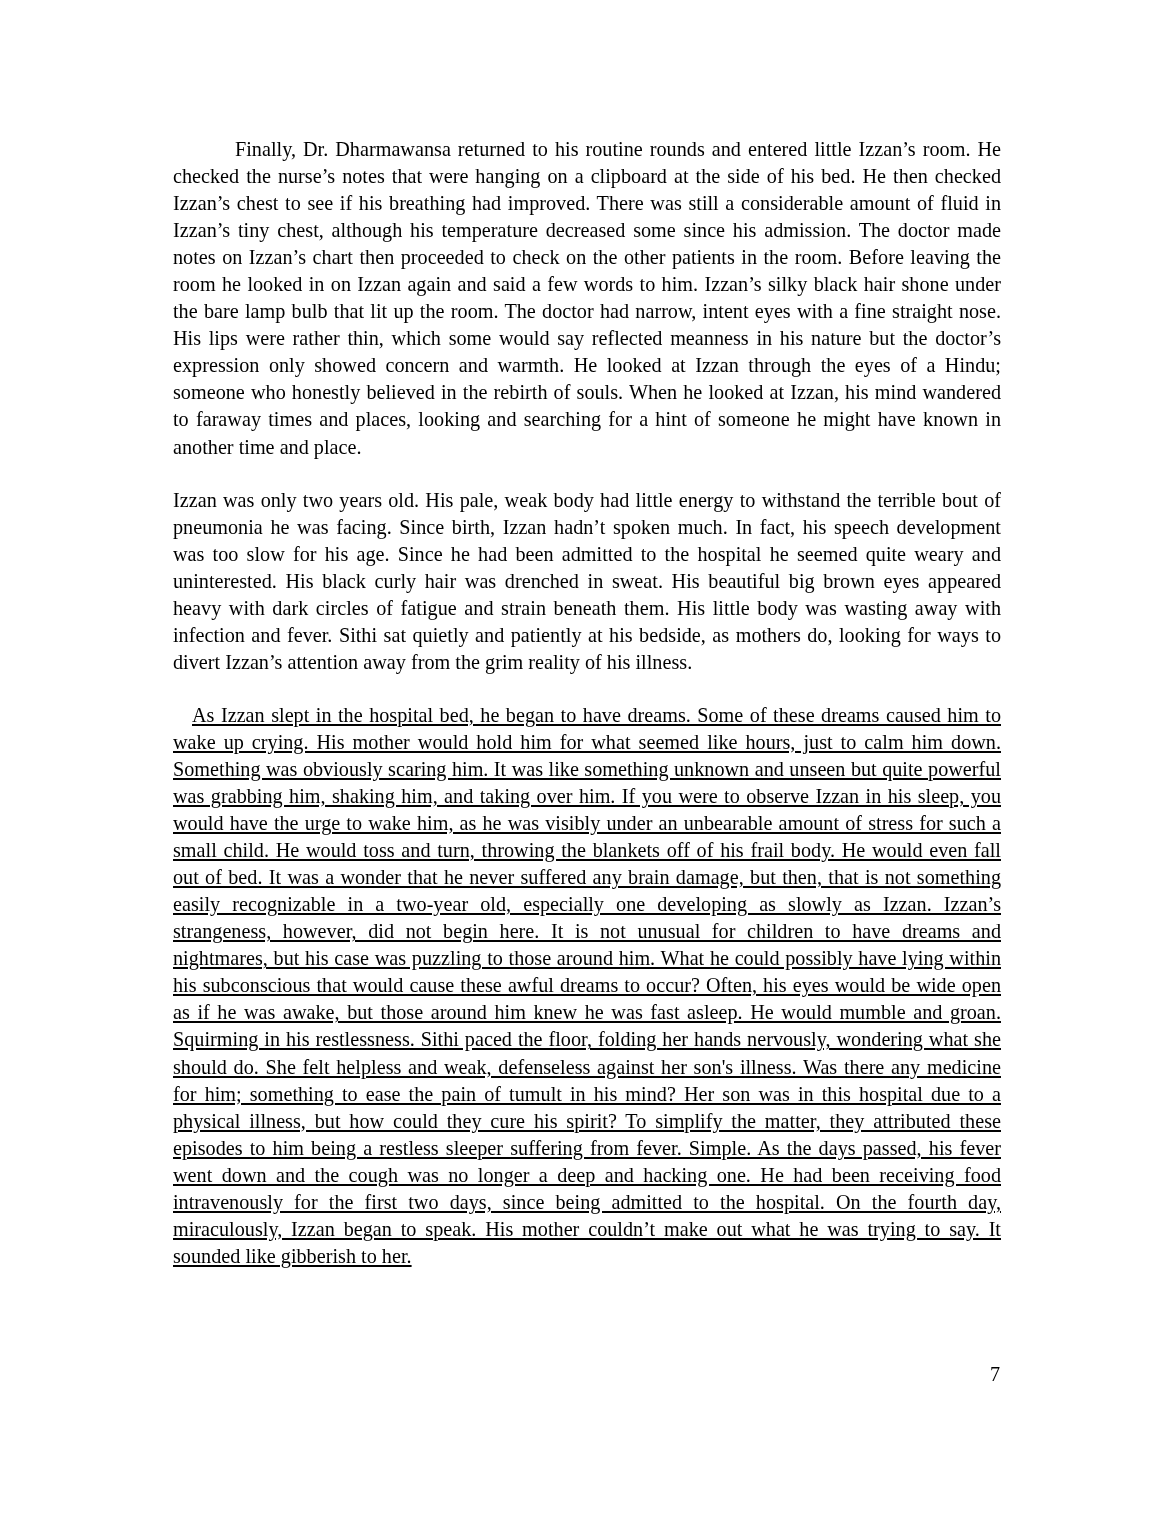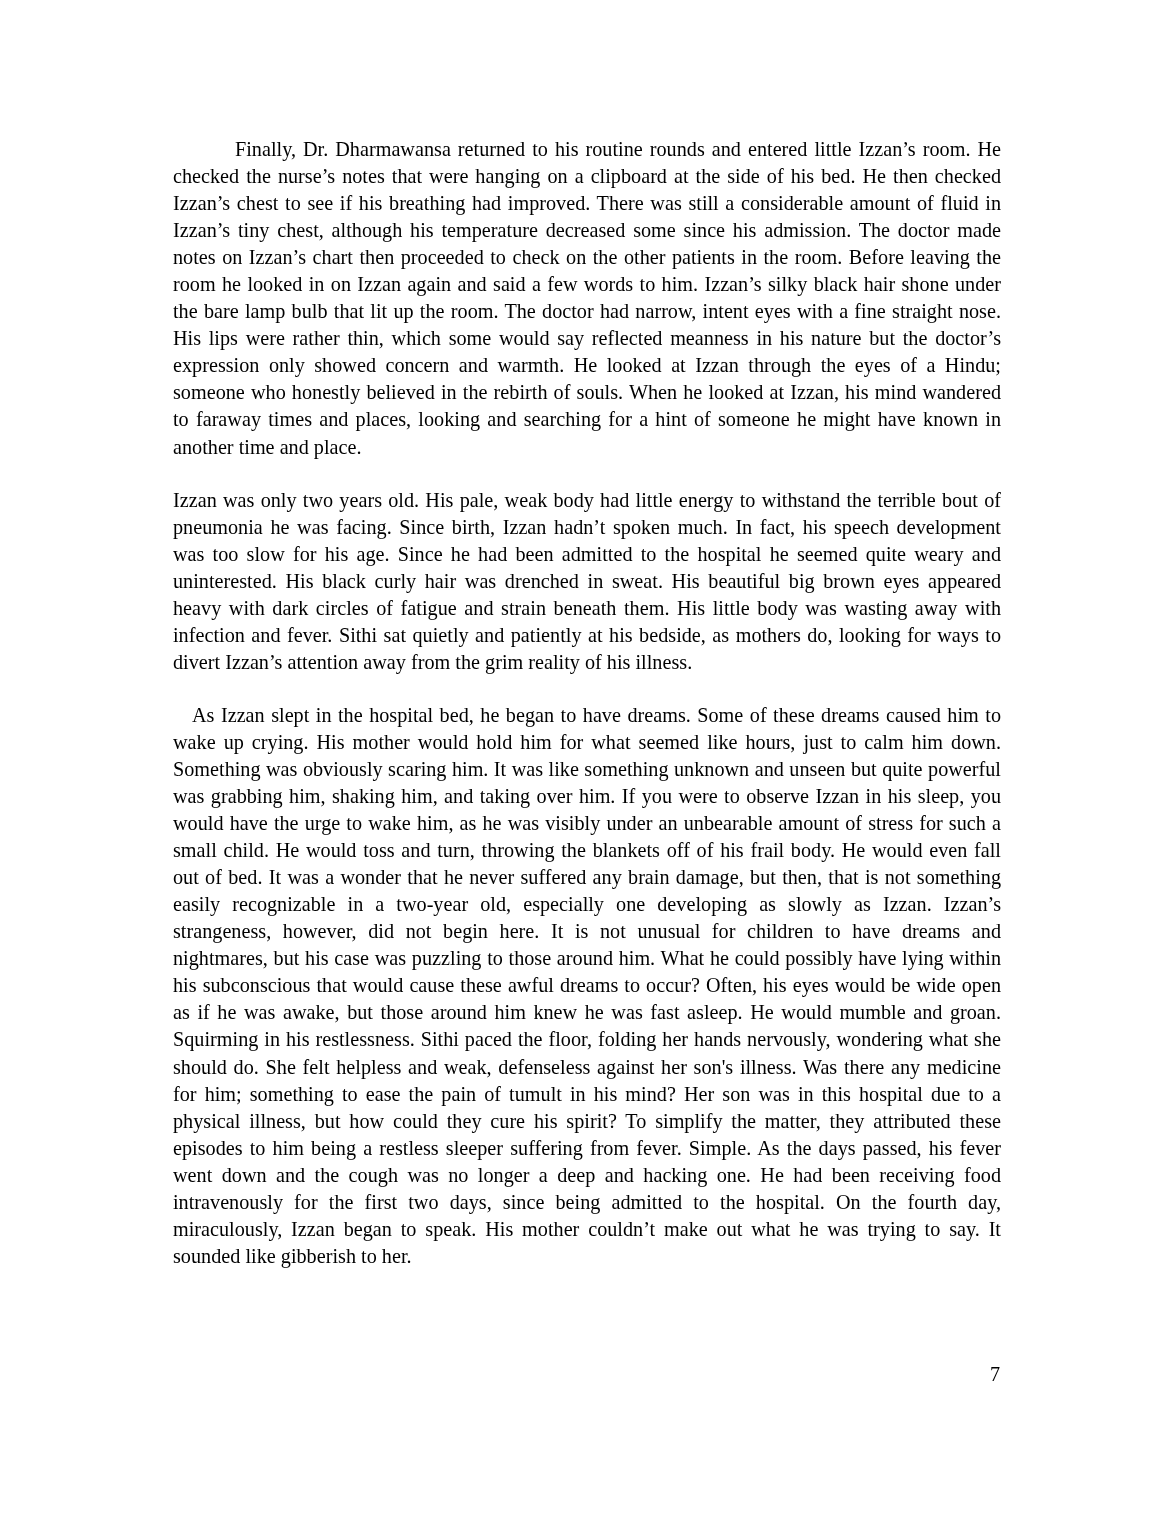"As Izzan slept in the" .para-indent-small { text-decoration: none -> underline }
